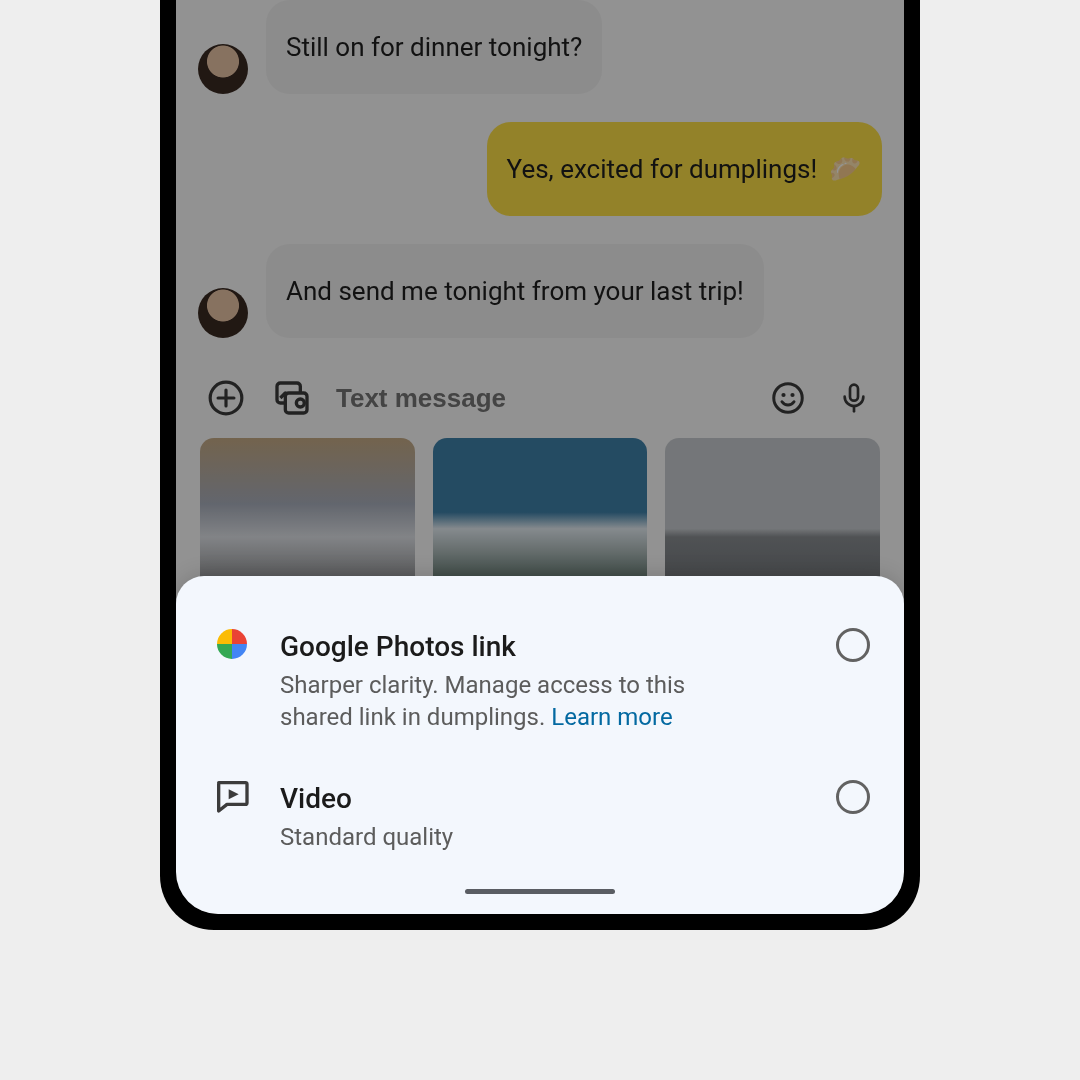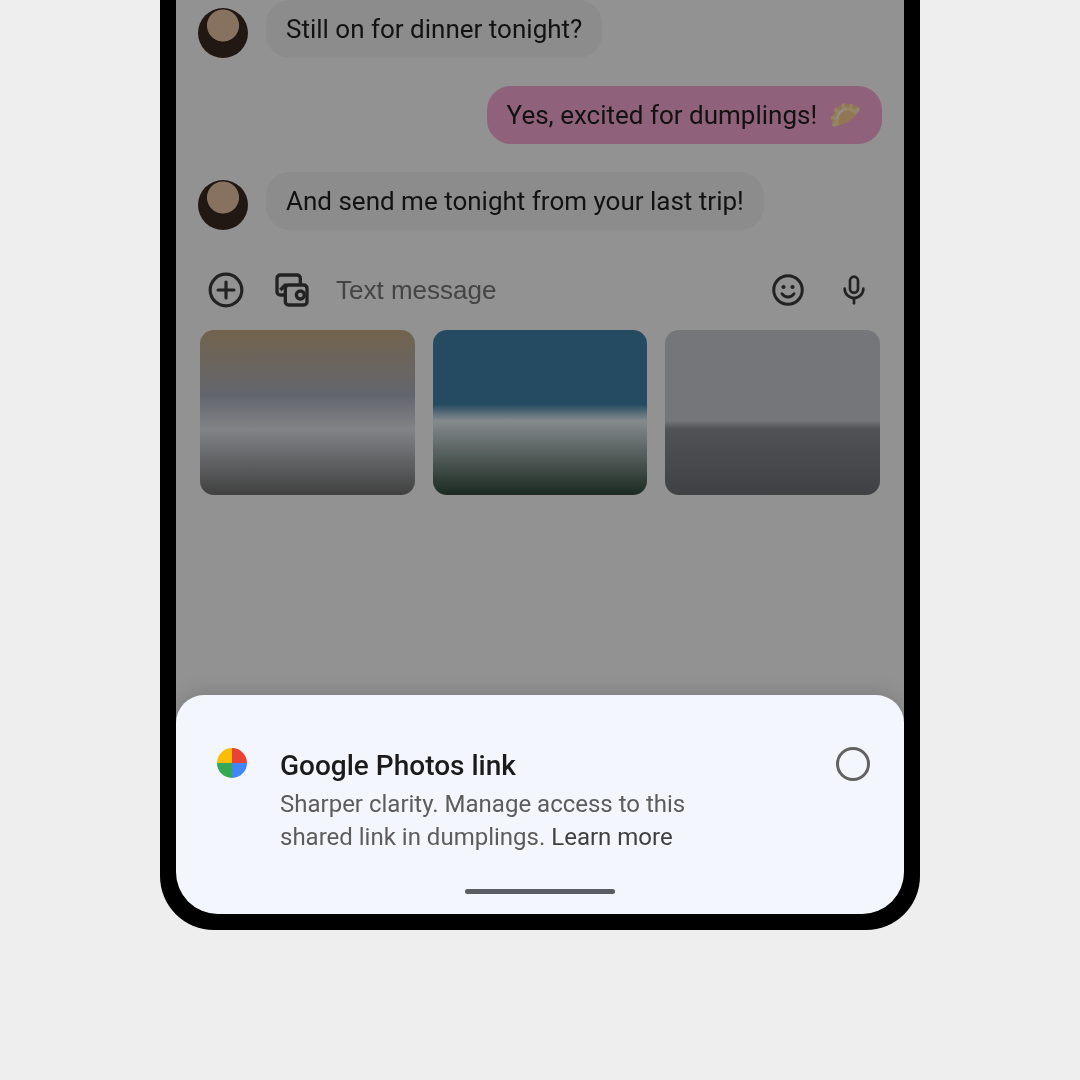"Still on for dinner tonight?" .bubble-in, .bubble-out { padding: 14px 20px -> 32px 20px }
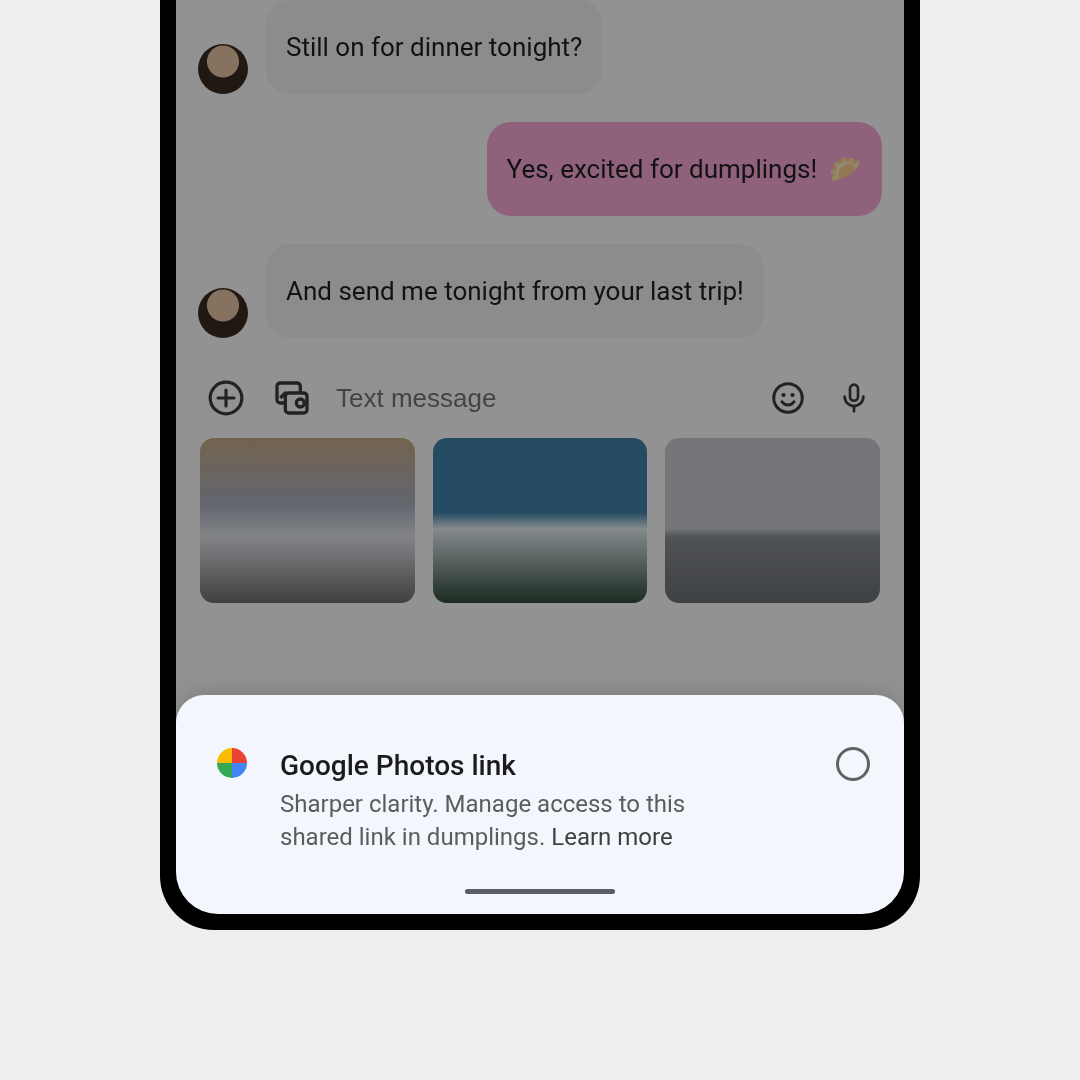"Yes, excited for dumplings! 🥟" .bubble-out { background: #f9a8d4 -> #fde047 }
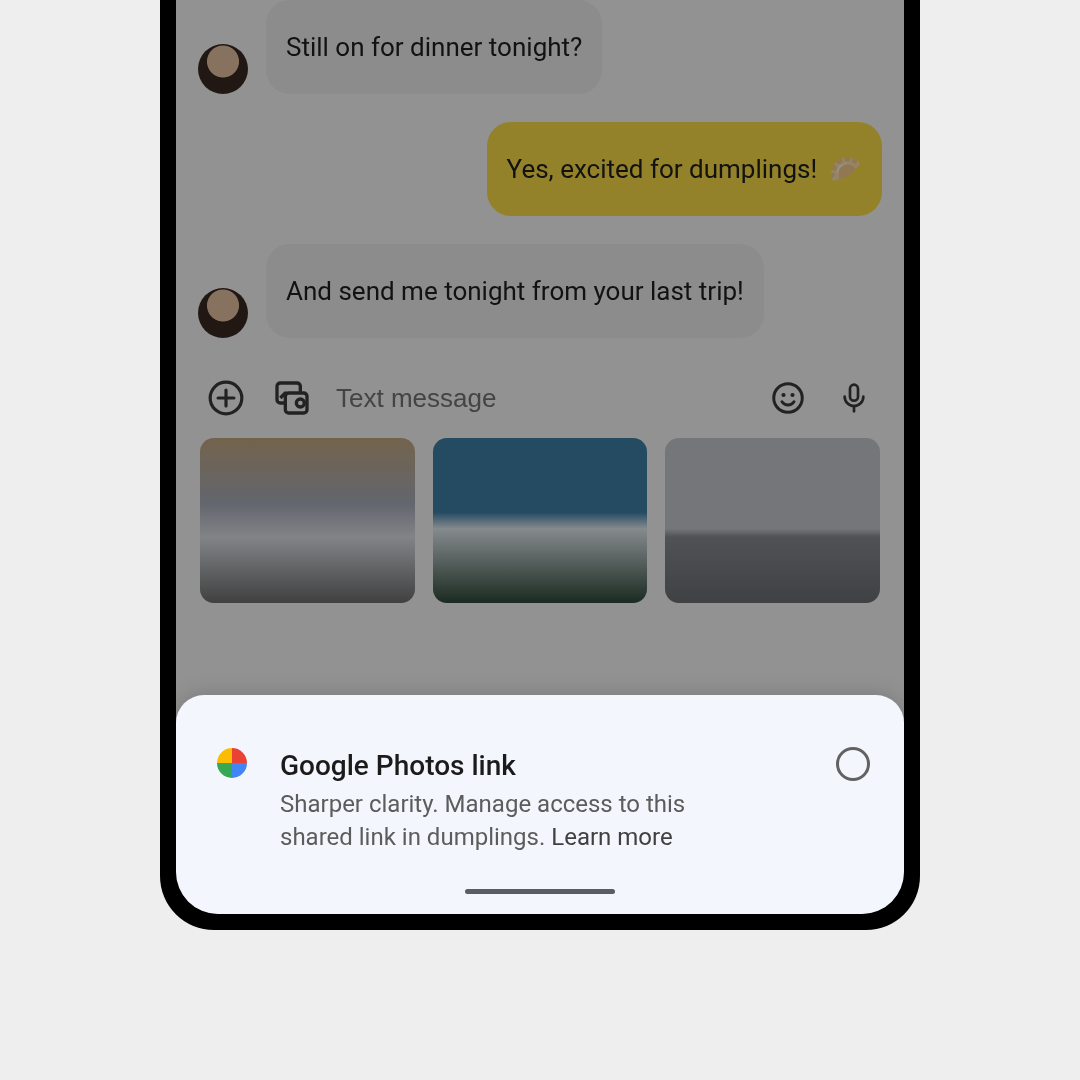"Text message" .compose-input { font-weight: none -> bold }
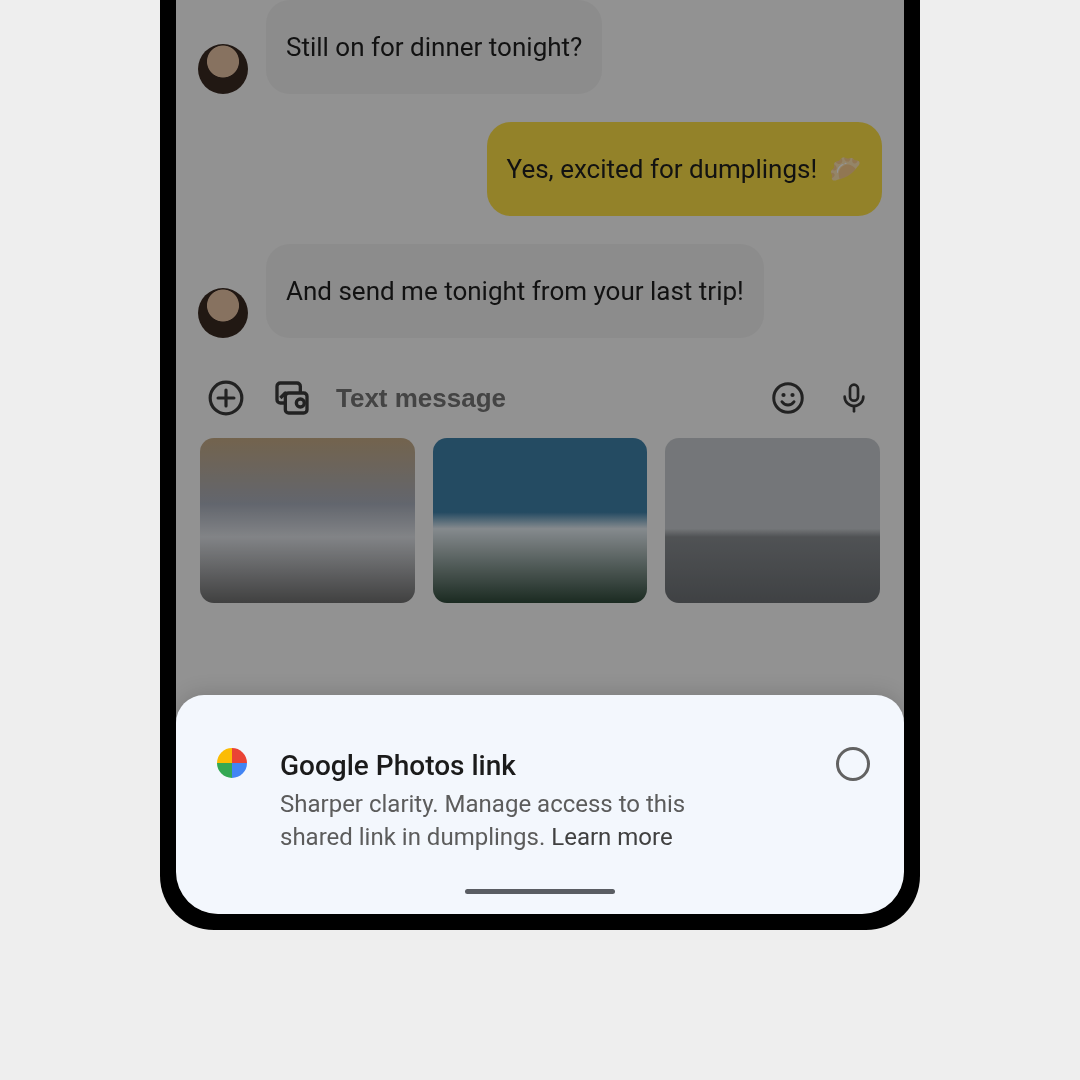"Learn more" .opt-sub a { color: #404040 -> #0369a1 }
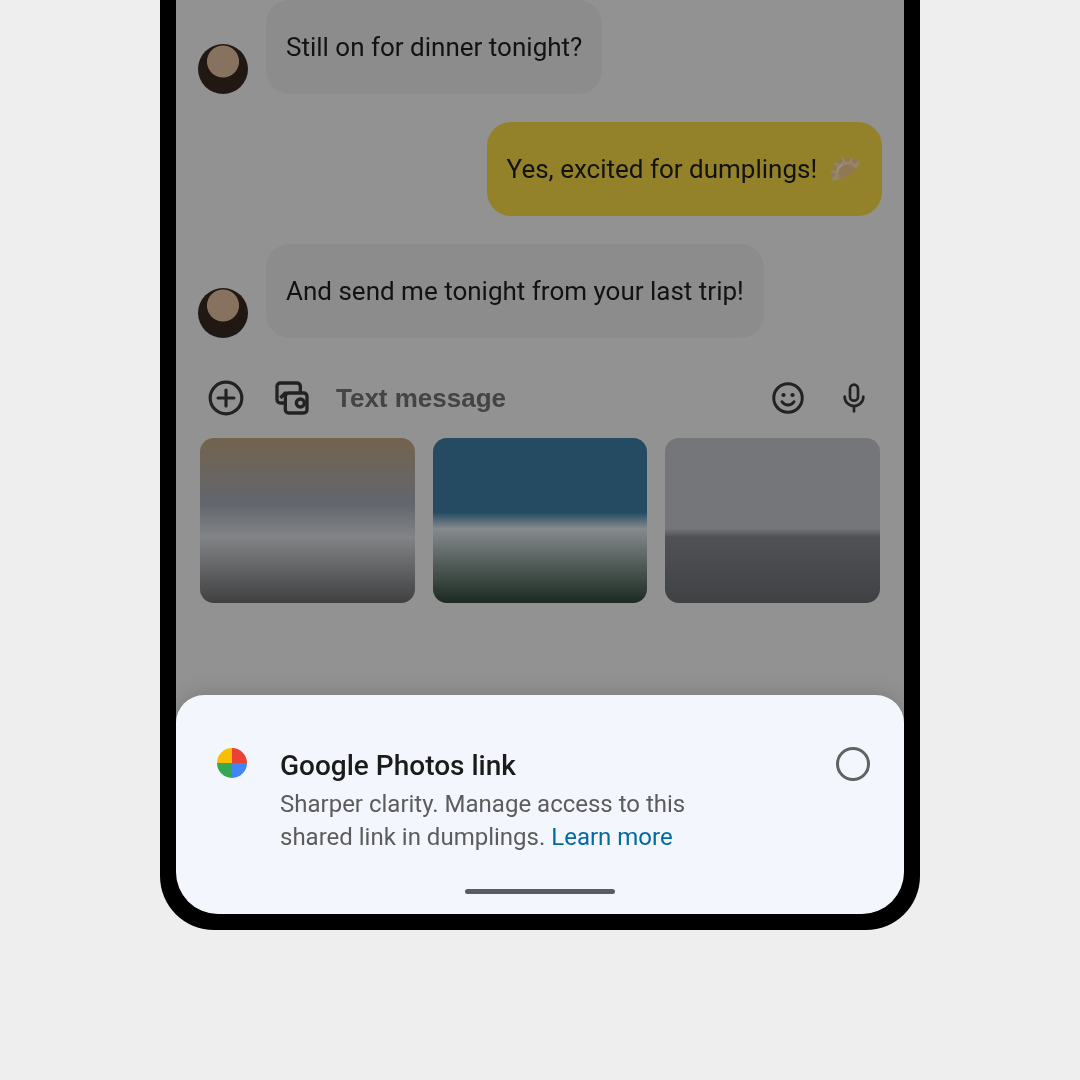"Video" div.option { html: none -> <div> <div> <svg> <path></path> <path></path> </svg> </div> <div> <div>Video</div> <div> <span>Standard quality</span> </div> </div> <div></div> </div> }
